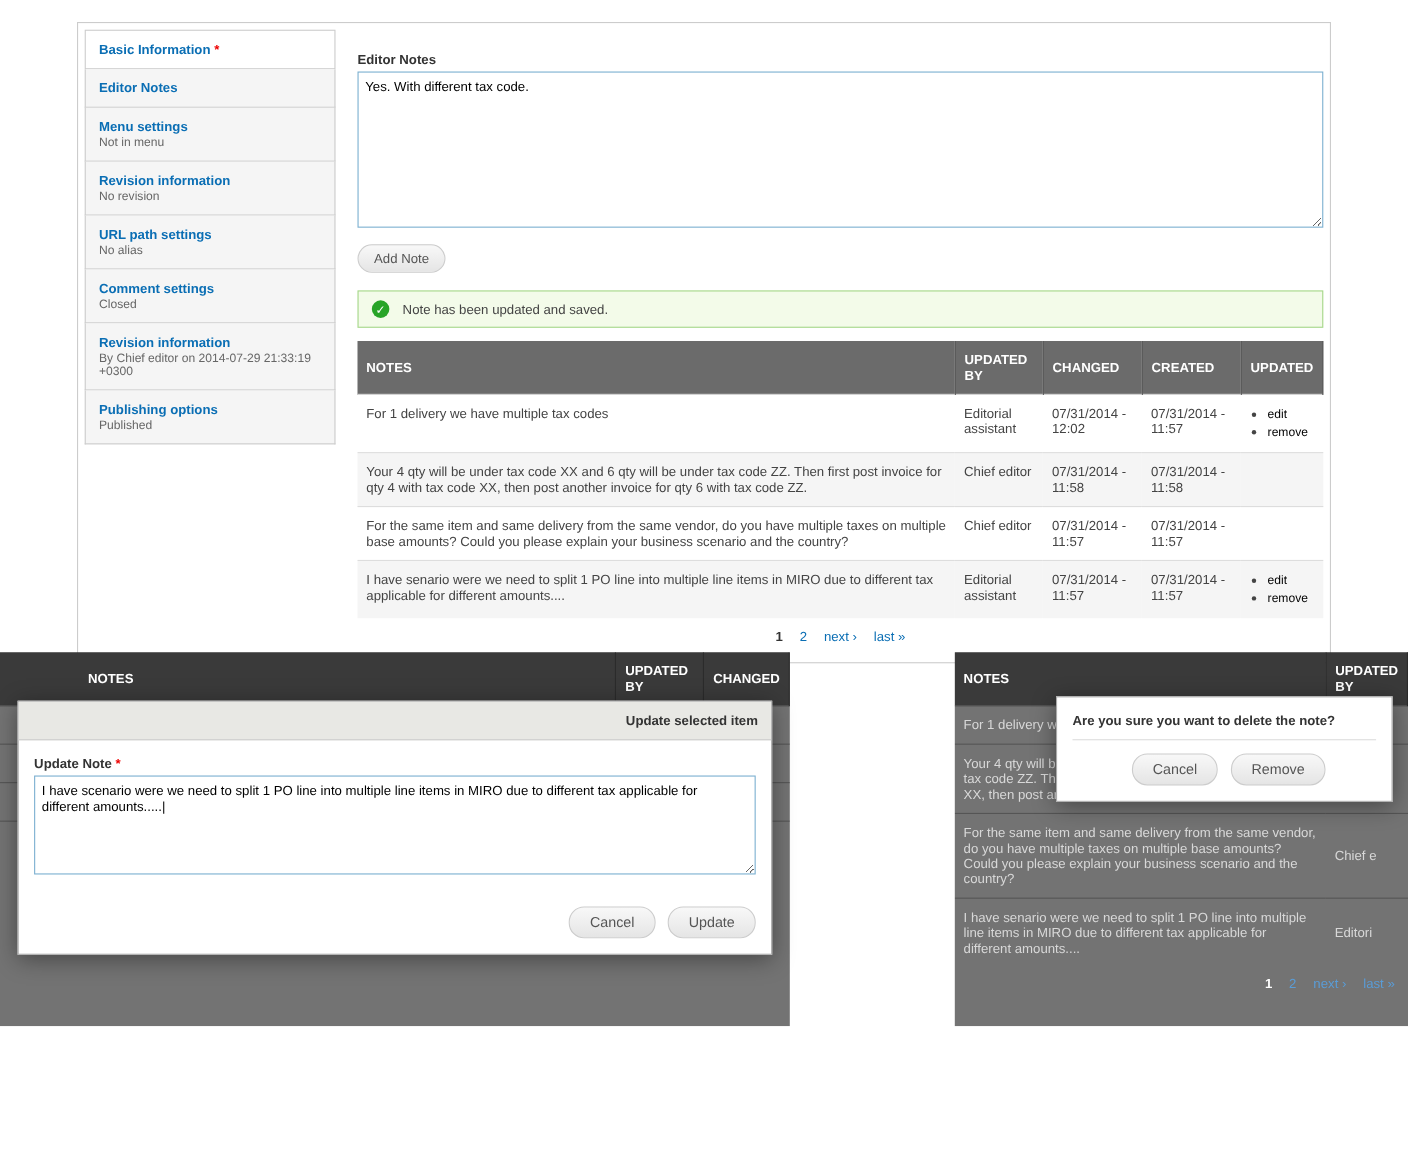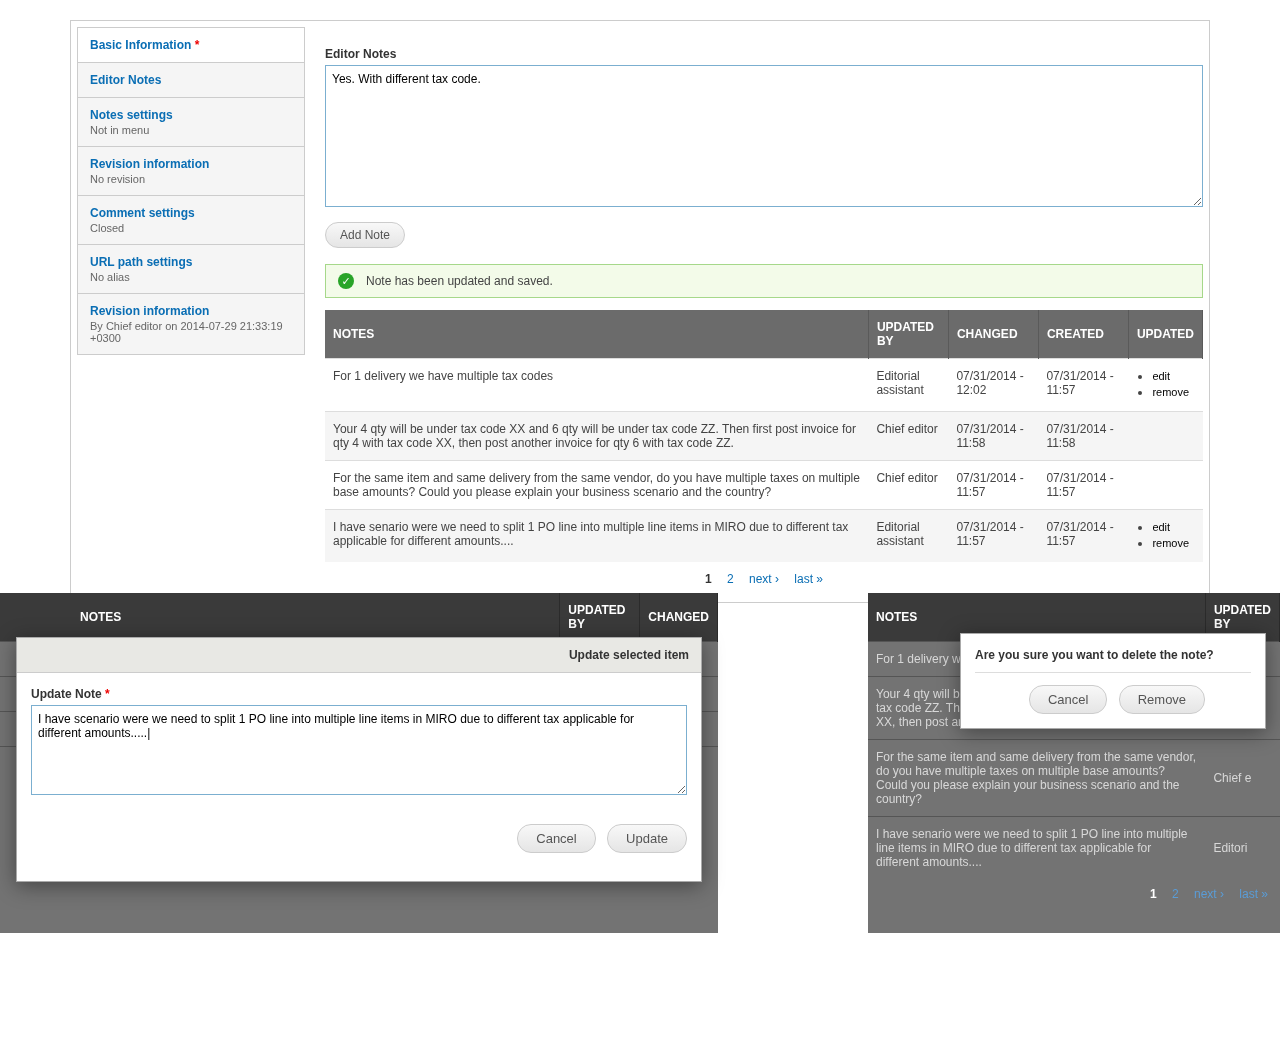"Notes settings" div.sidebar-title { text: Notes -> Menu }
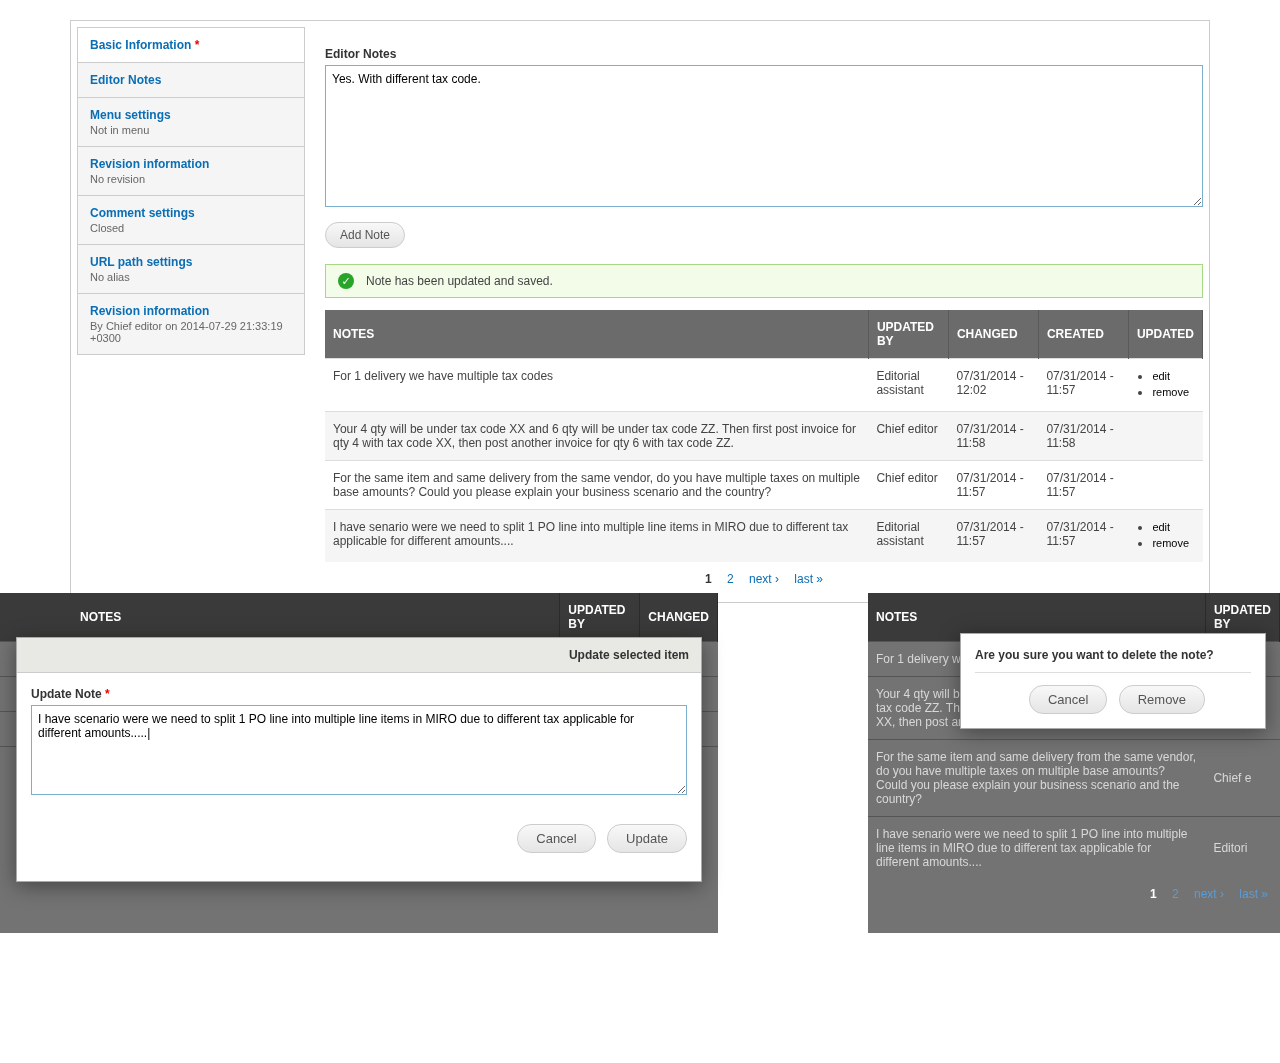"Comment settings" div.sidebar-item { order: before "URL path settings" -> after "URL path settings" }
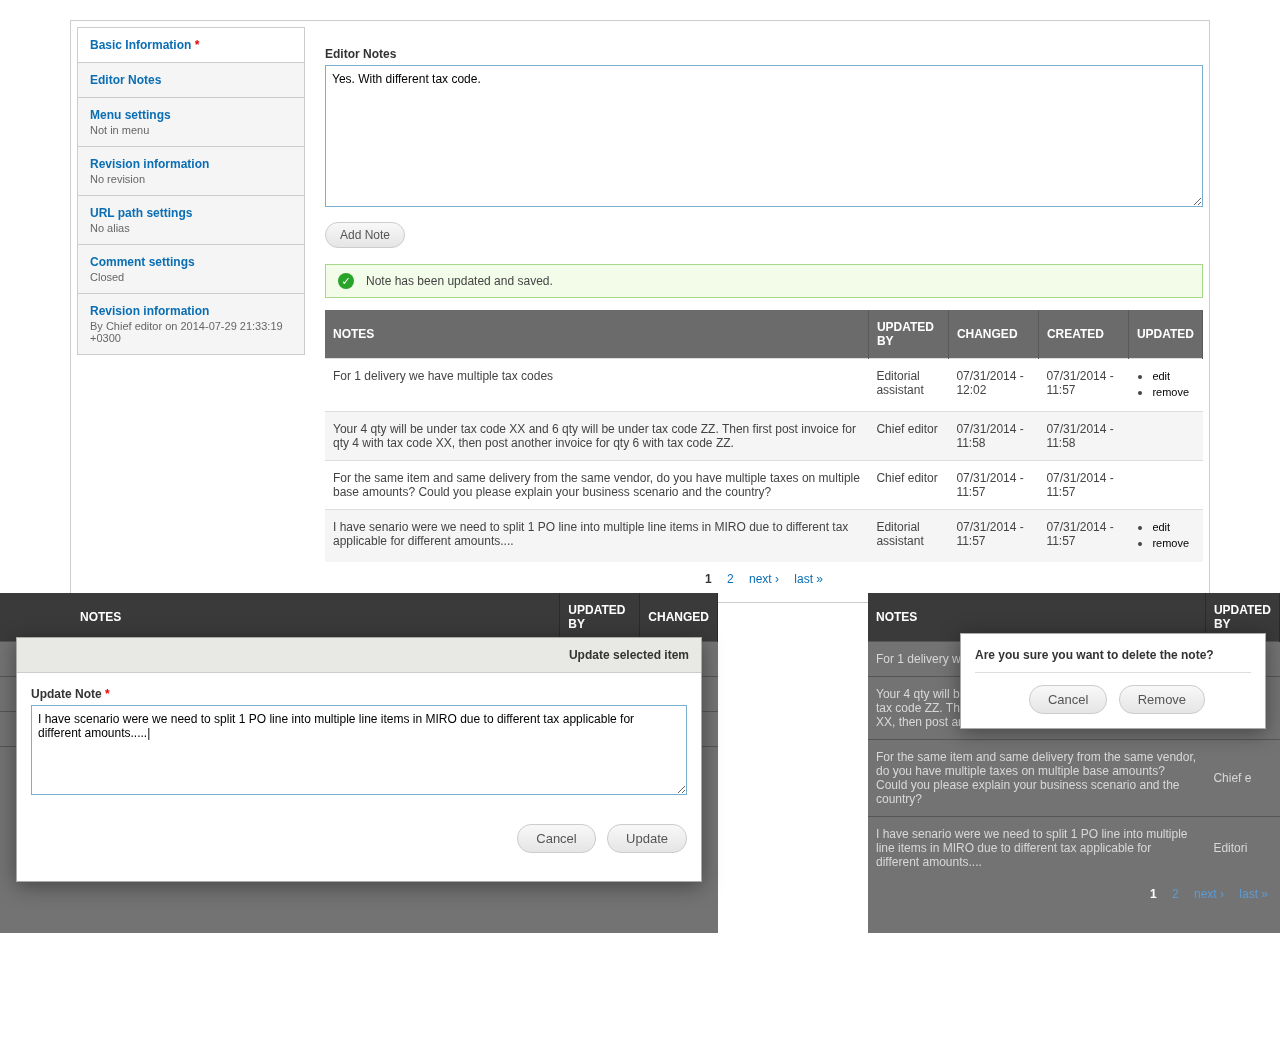"Publishing options" div.sidebar-item { html: none -> <div> <div>Publishing options</div> <div>Published</div> </div> }
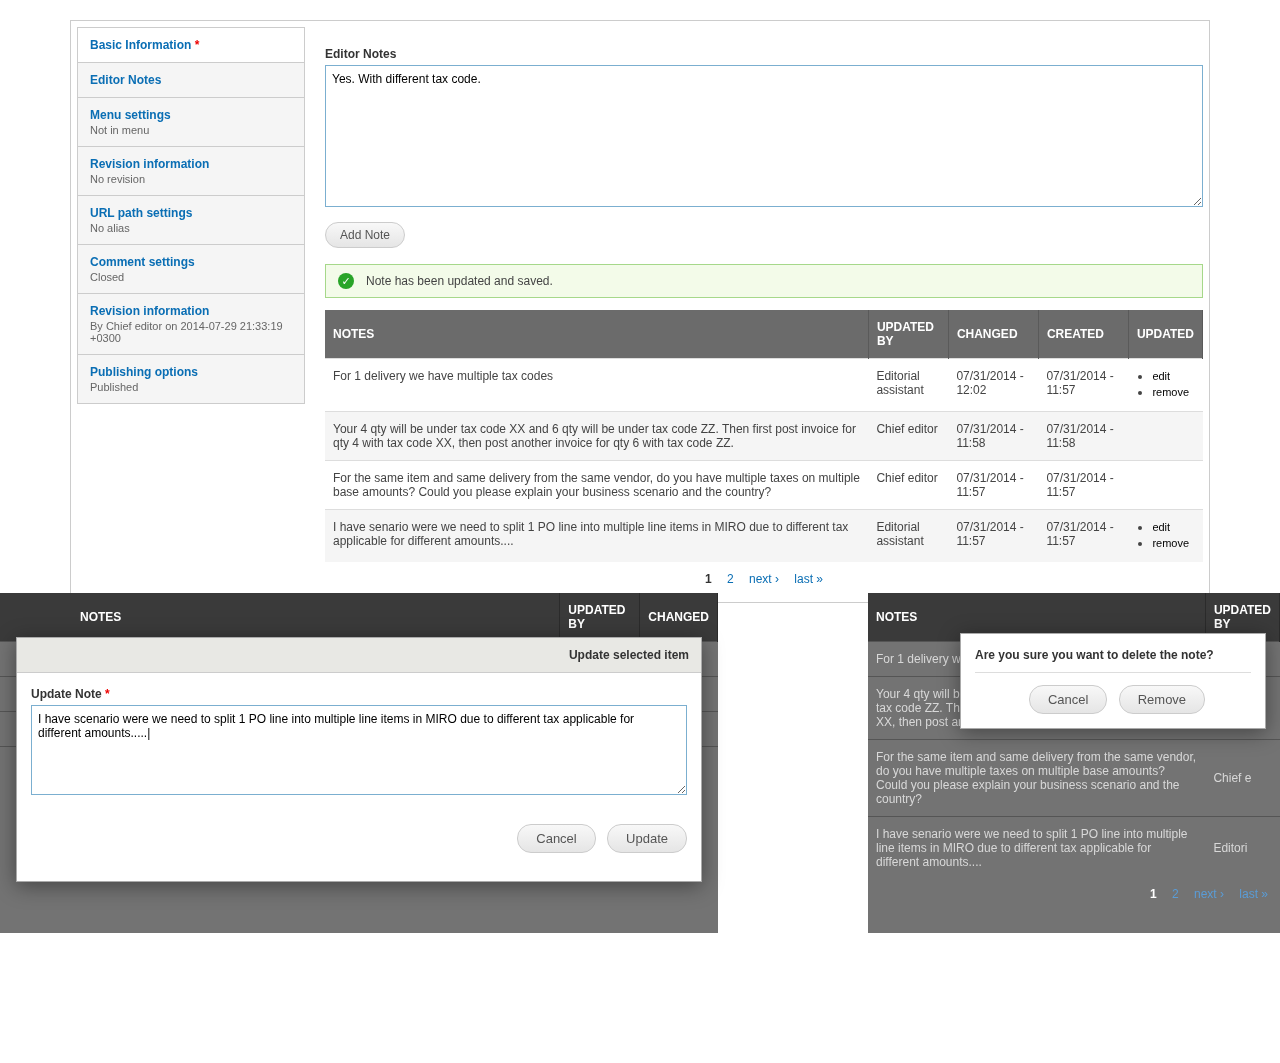"Cancel Update" .dialog-actions { padding: 12px 14px 28px -> 12px 14px 14px }
